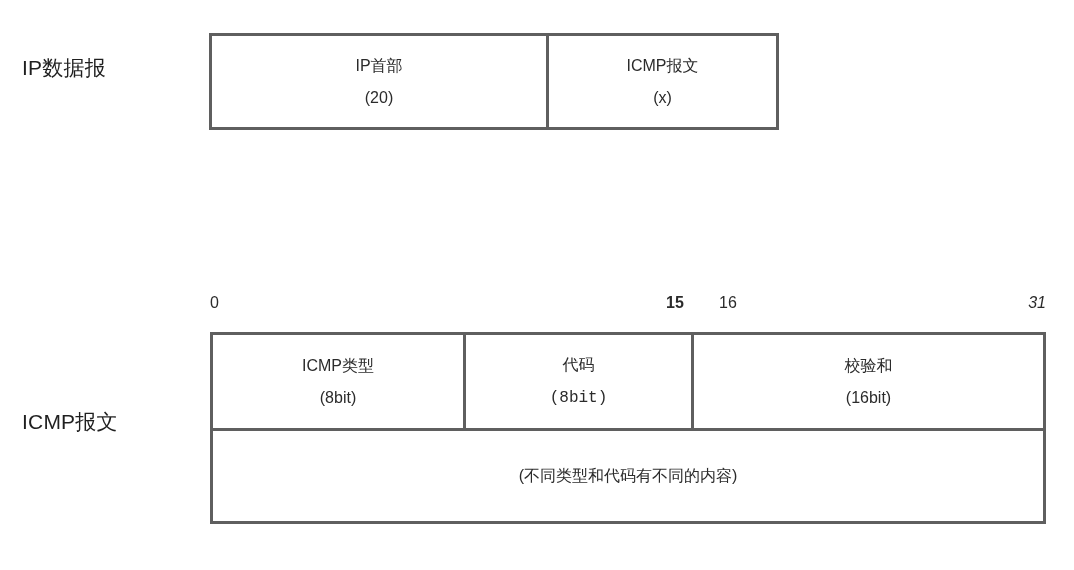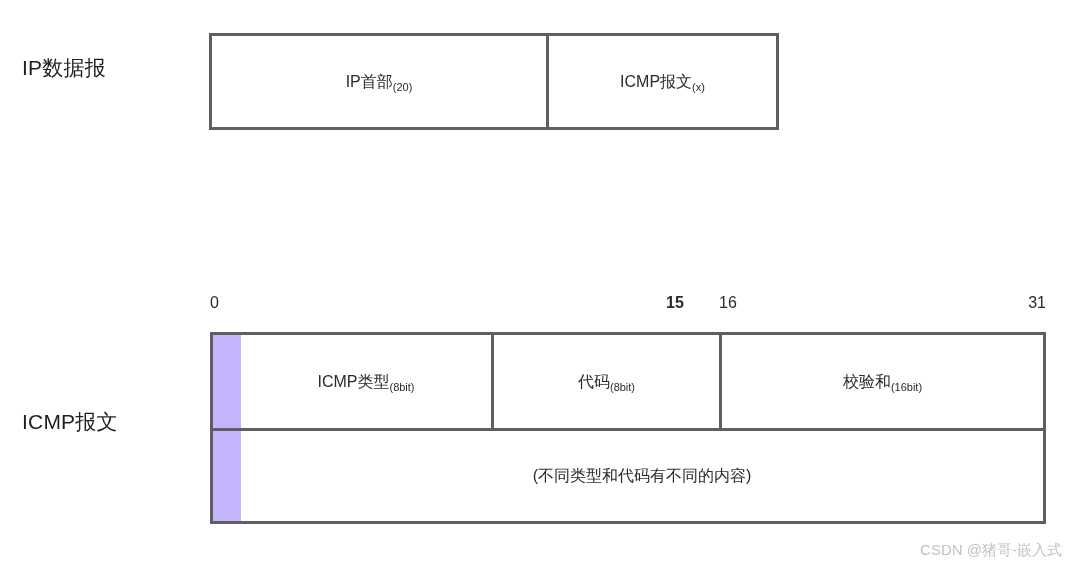"IP首部" .cell { flex-direction: none -> column }
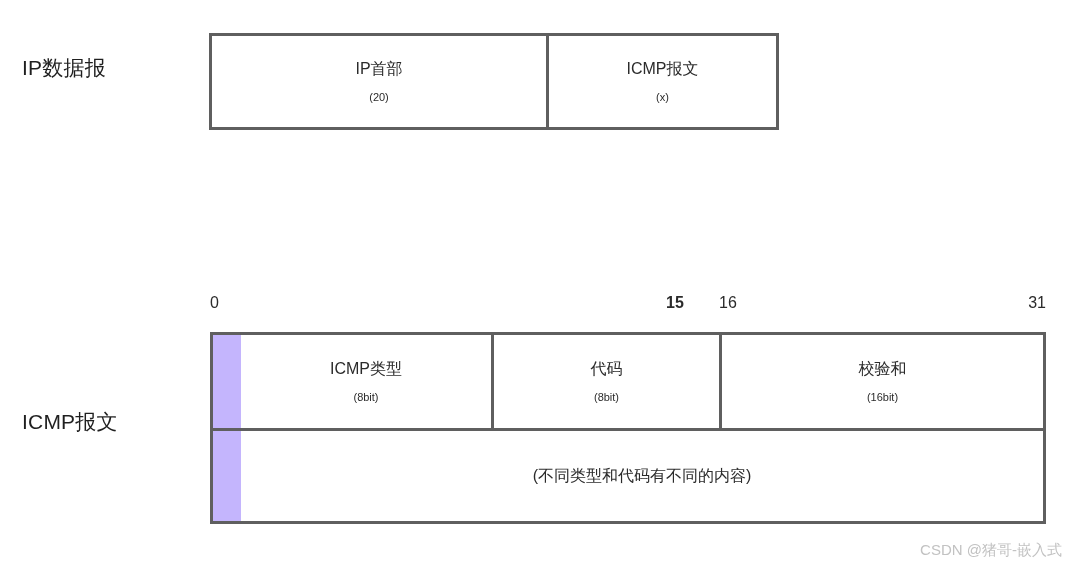"(20)" .cell-sub { font-size: 11px -> 16px }
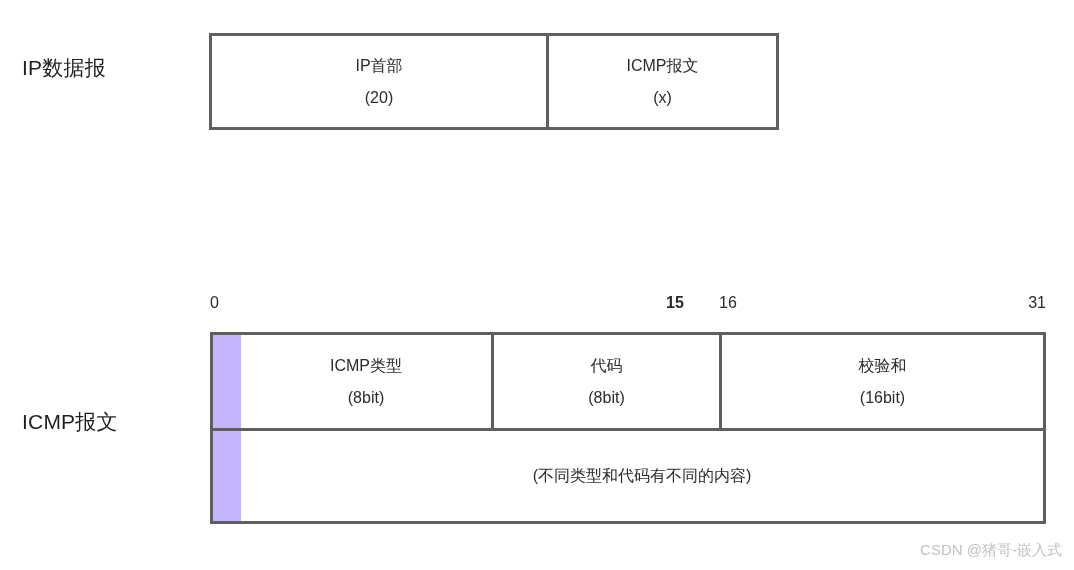"31" #ruler-31 { font-style: none -> italic }
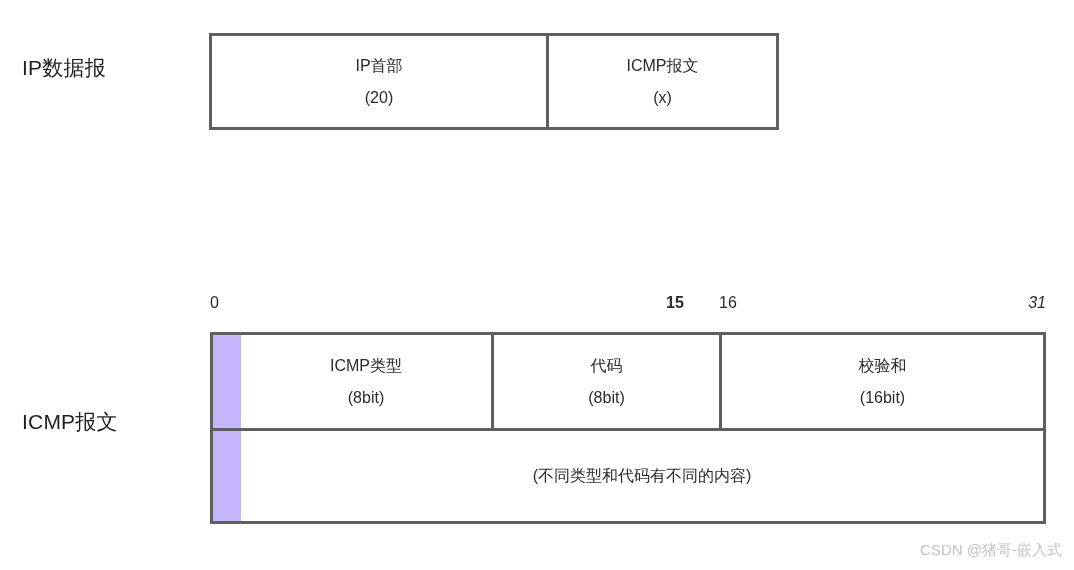"ICMP类型" .frame-row { padding-left: 28px -> none }
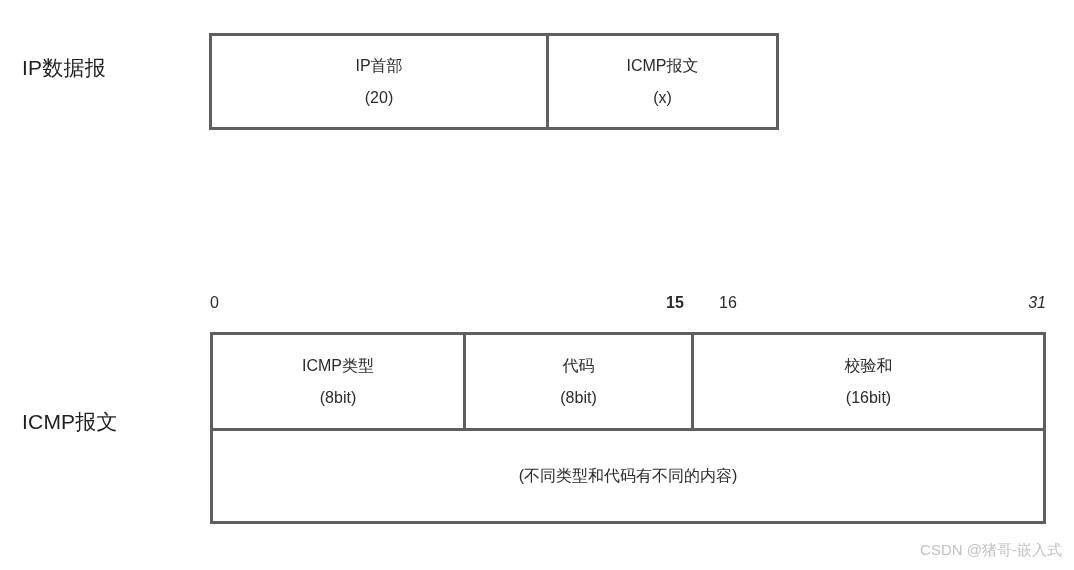"代码" #icmp-header-row .cell:nth-child(2) { font-family: none -> Liberation Mono, monospace }
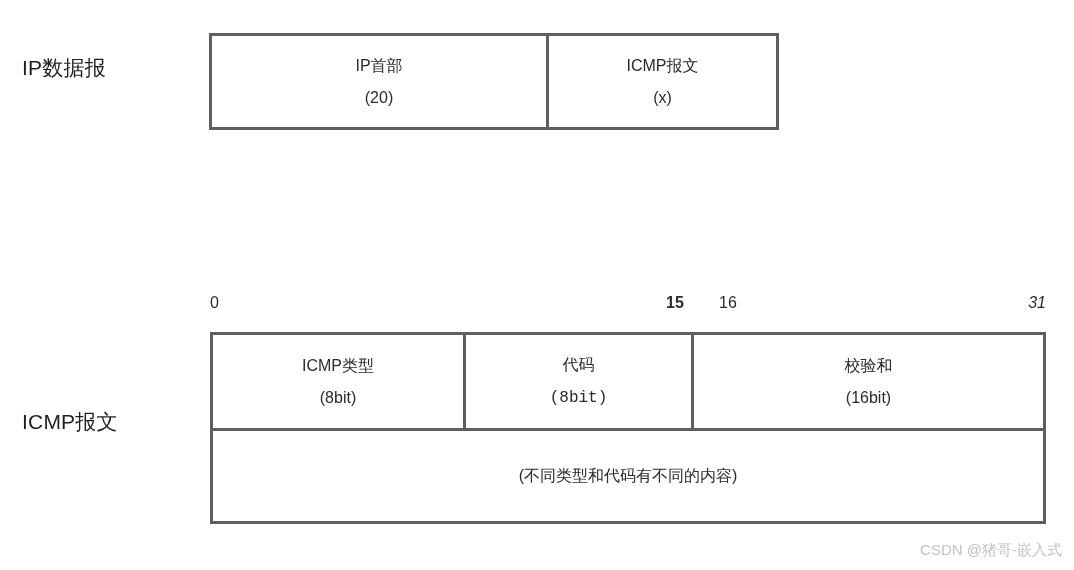"CSDN @猪哥-嵌入式" div { html: <div>CSDN @猪哥-嵌入式</div> -> none }
